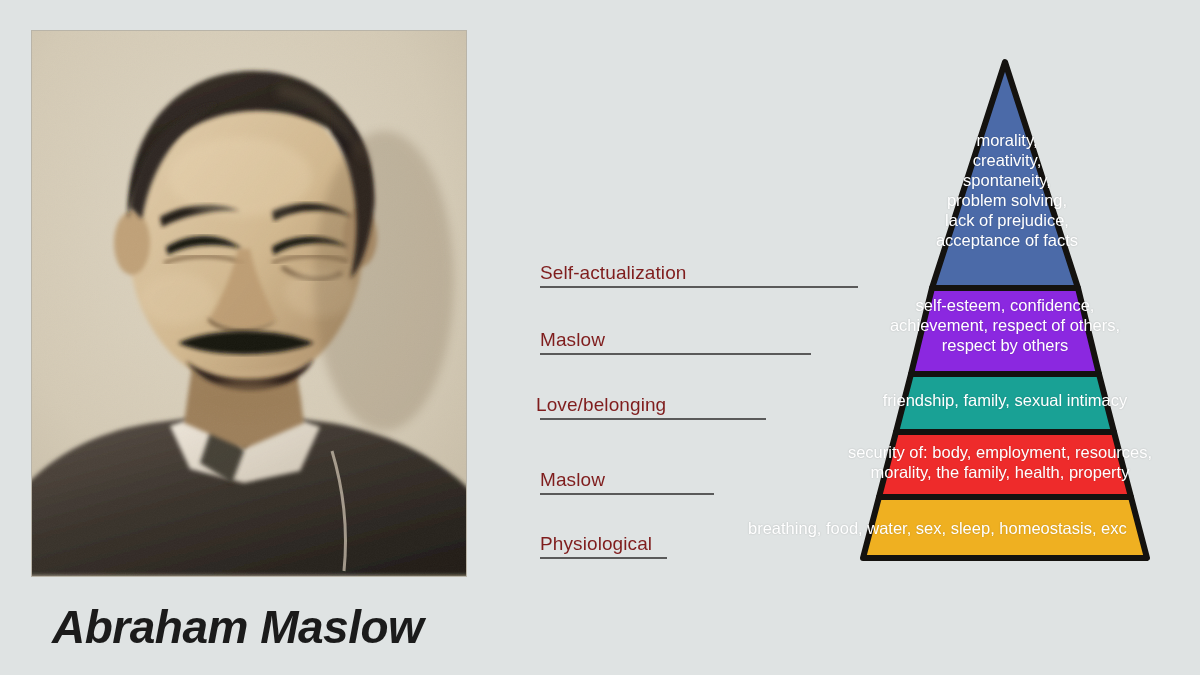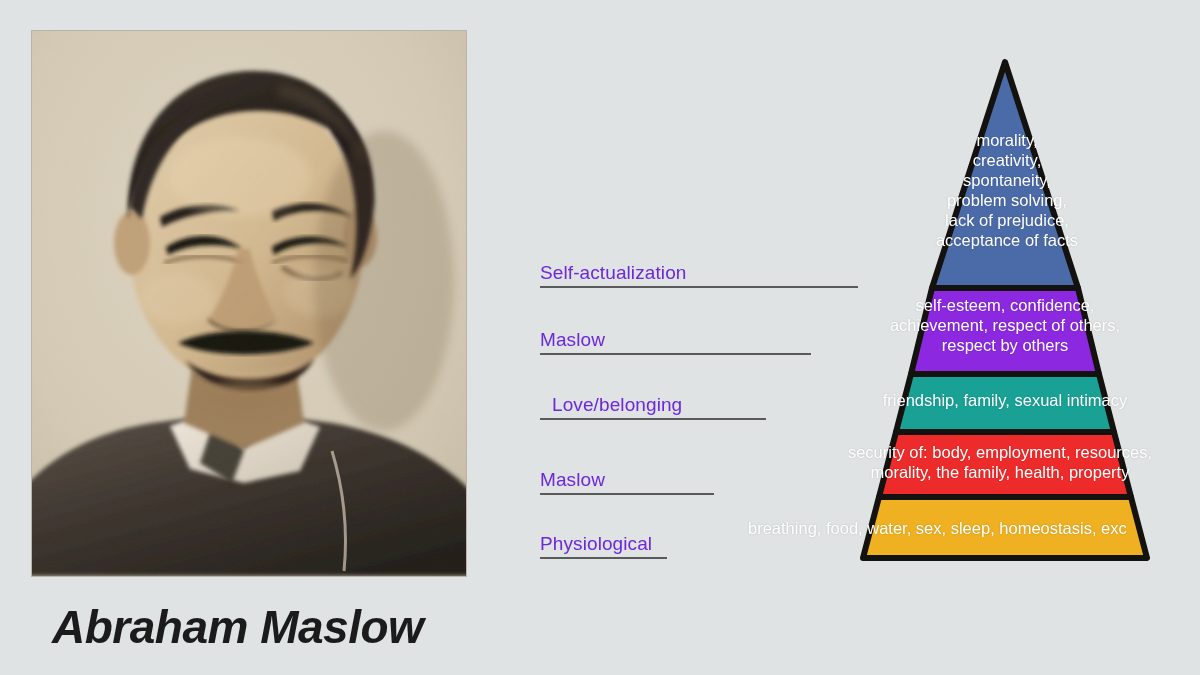"Self-actualization" .tier-label { color: #6d28d9 -> #7f1d1d }
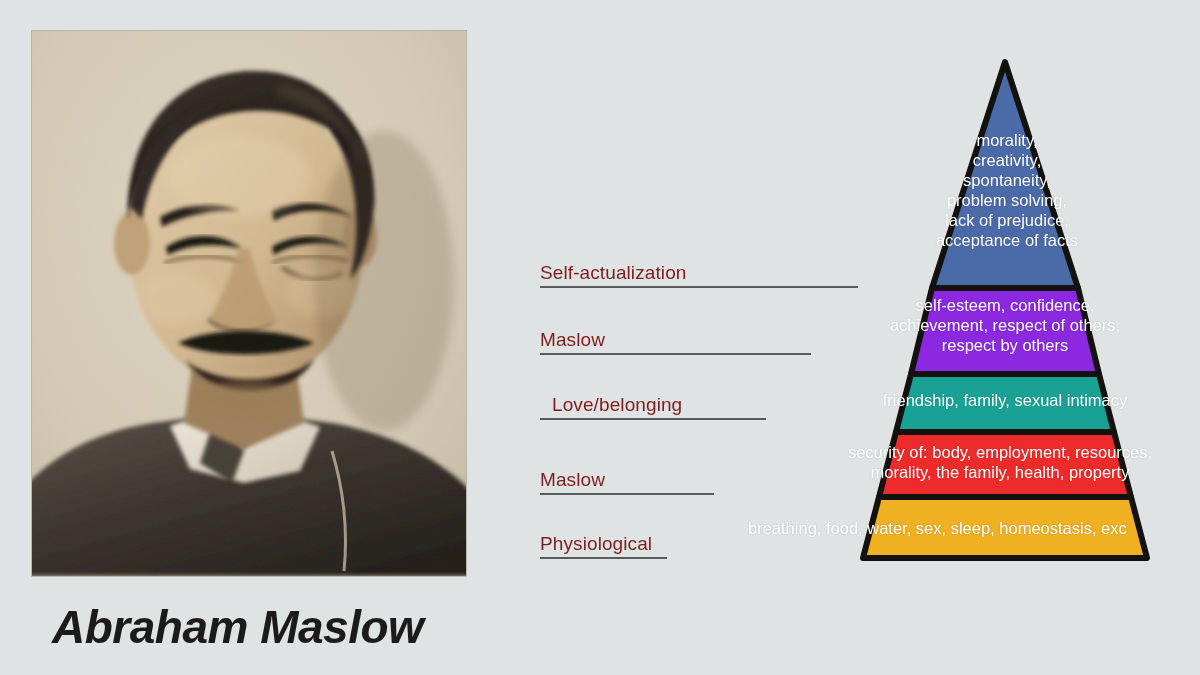"Love/belonging" div.tier-label { left: 52px -> 36px }
